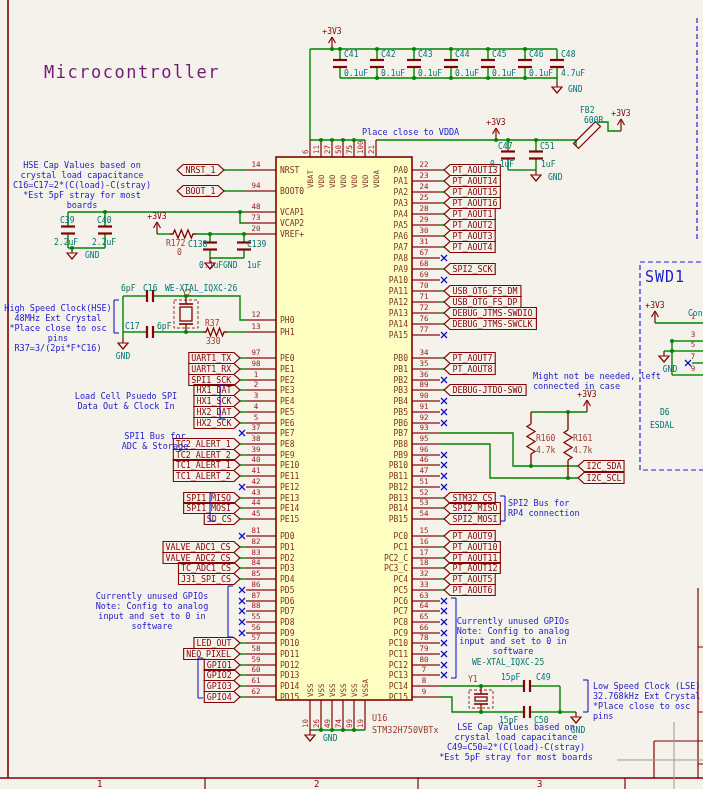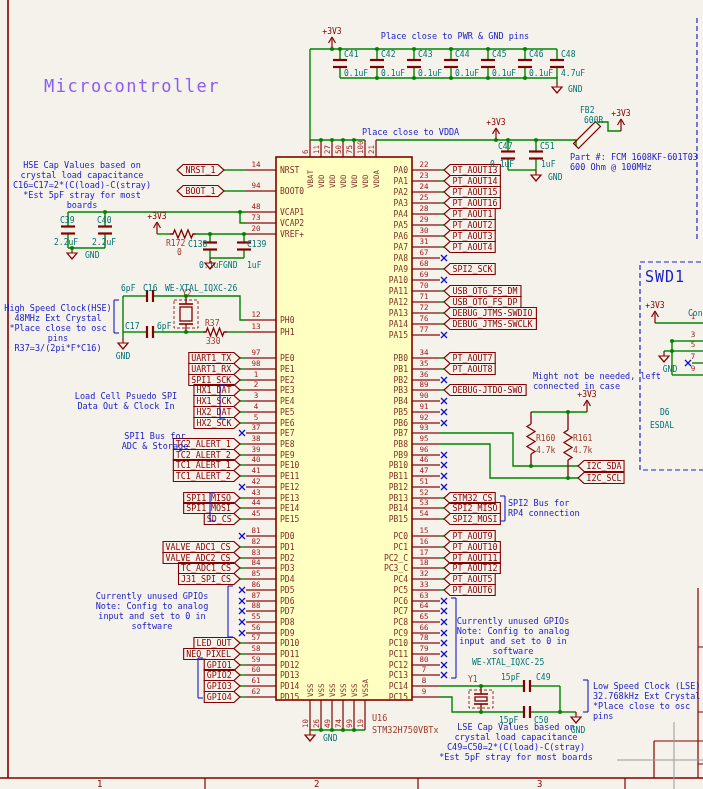"Place close to PWR &" div.note { html: <div>Place close to PWR &amp; GND pins</div> -> none }
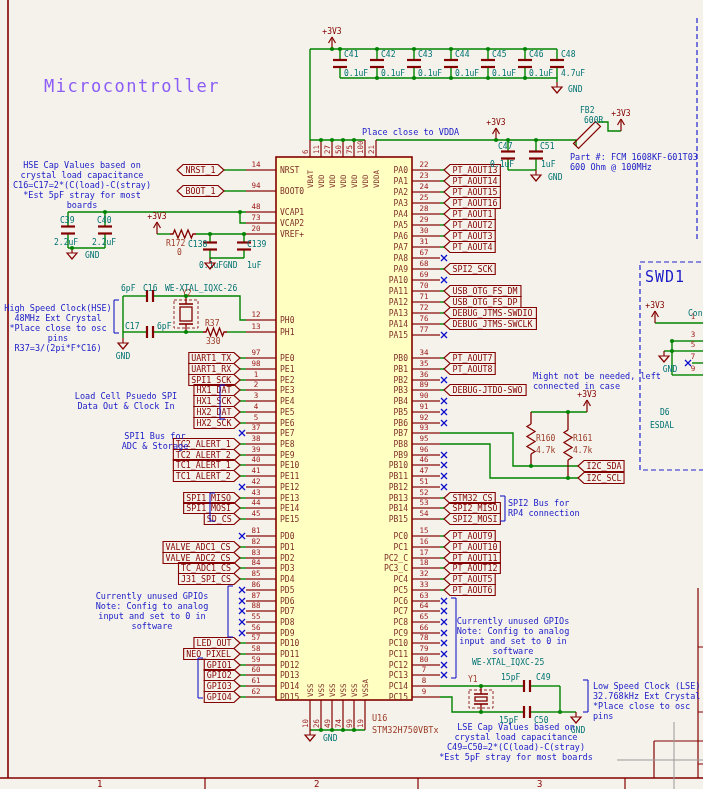"Microcontroller" .big-title { color: #8b5cf6 -> #701a75; margin-top: 14px -> none }
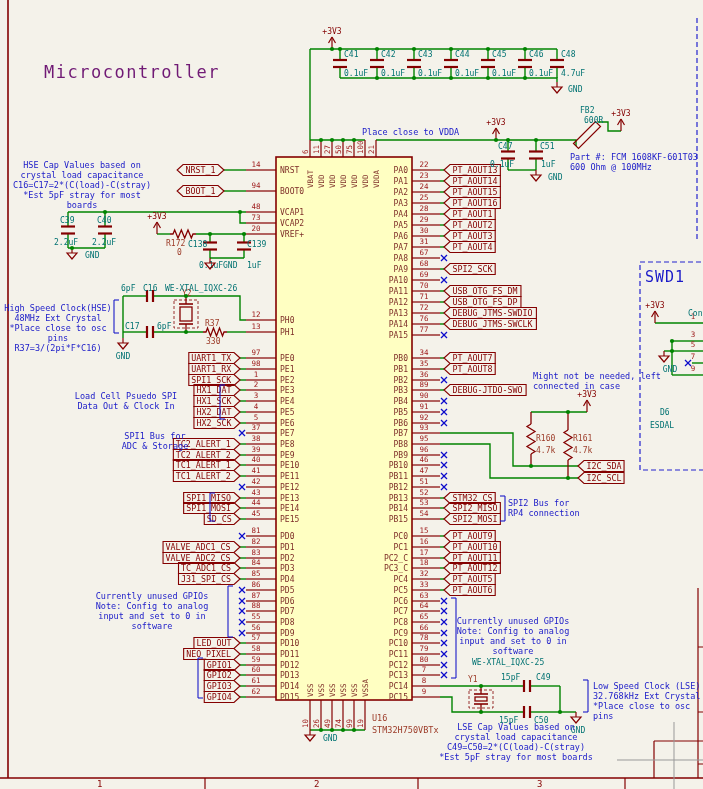"Part #: FCM 1608KF-601T03" div.note { html: <div>Part #: FCM 1608KF-601T03 600 Ohm @ 100MHz</div> -> none }
